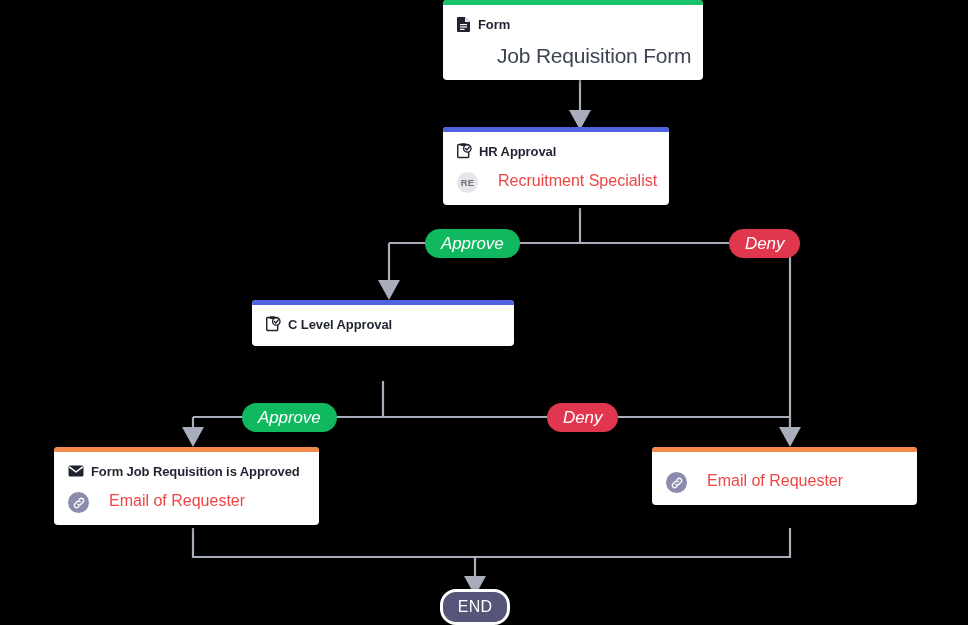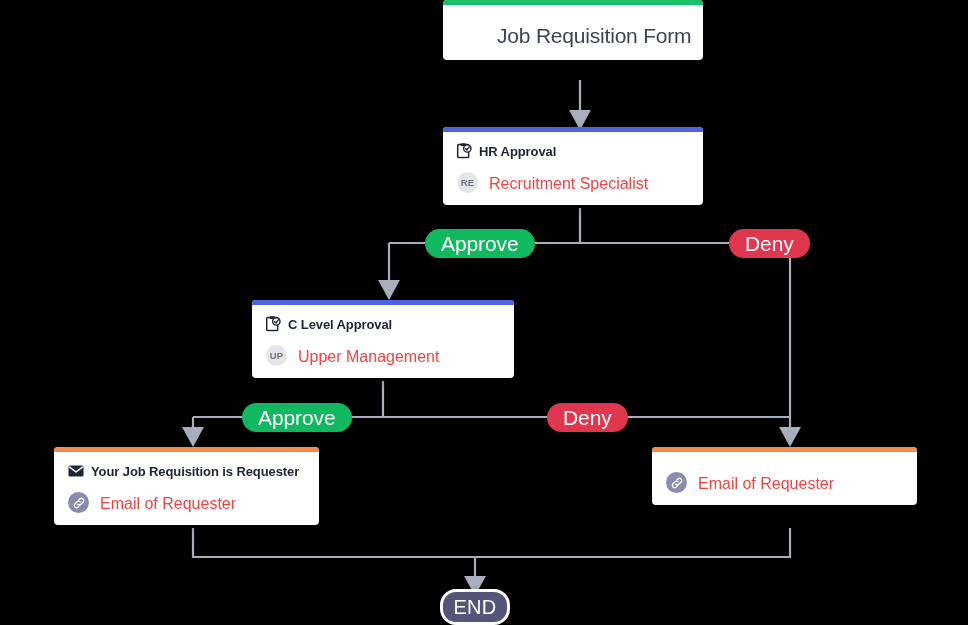"Form" div.title-row { html: none -> <div> <span> <svg> <path></path> <path></path> <rect></rect> <rect></rect> <rect></rect> </svg> </span> <span>Form</span> </div> }
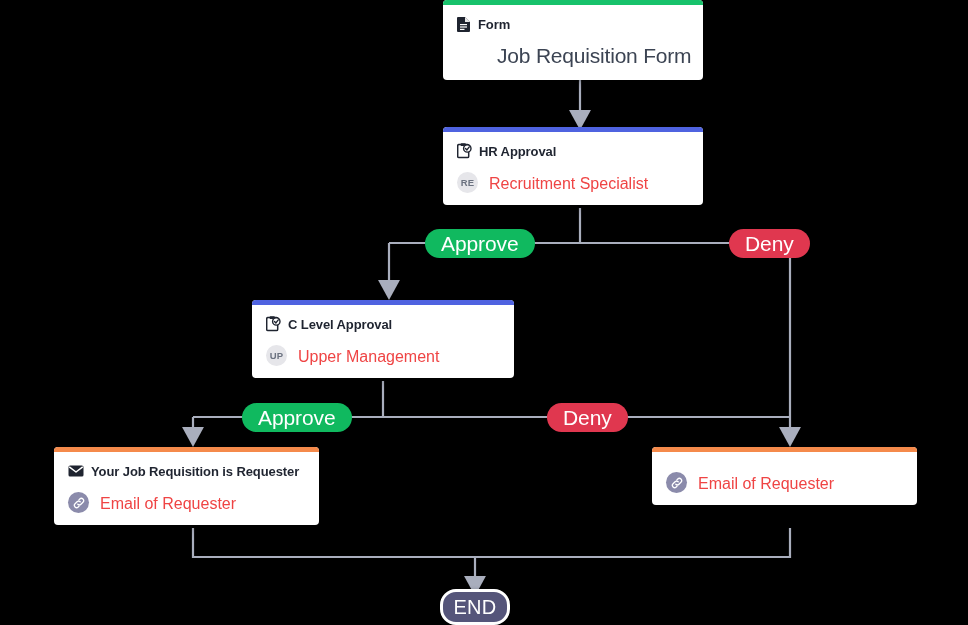"HR Approval" div.node { width: 260px -> 226px }
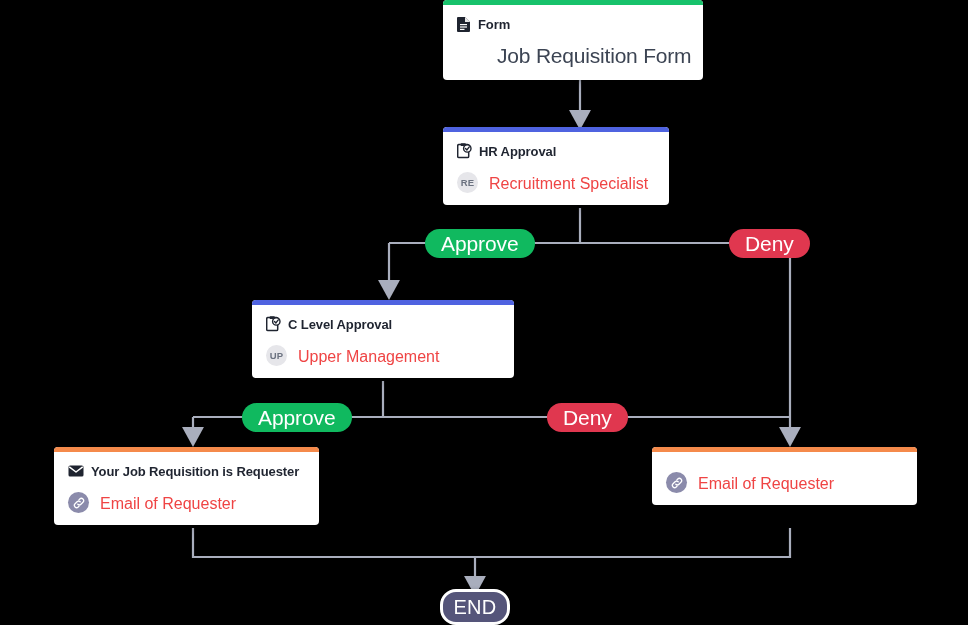"RE" .node .sub-row { align-items: flex-end -> flex-start; gap: 11px -> 20px }
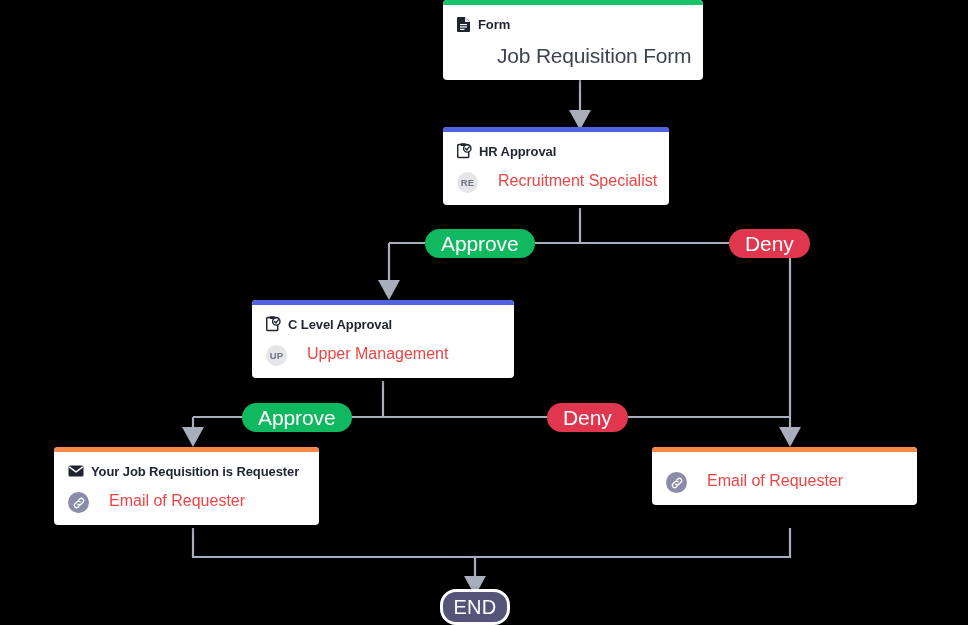"Approve" .pill { font-size: 21px -> 17px; font-style: none -> italic }
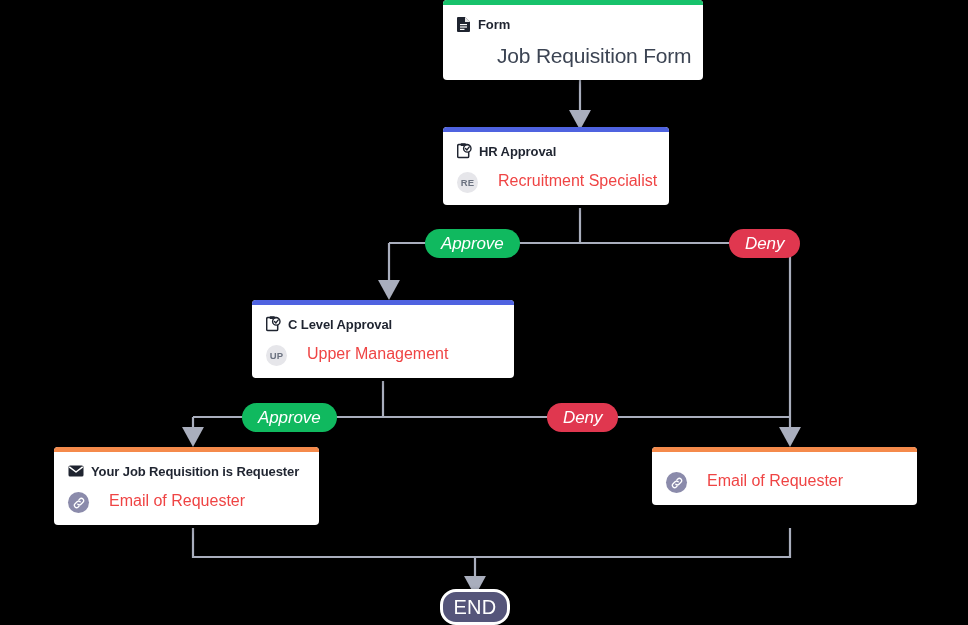"UP" div.sub-row { html: <div> <span>UP</span> <span>Upper Management</span> </div> -> none }
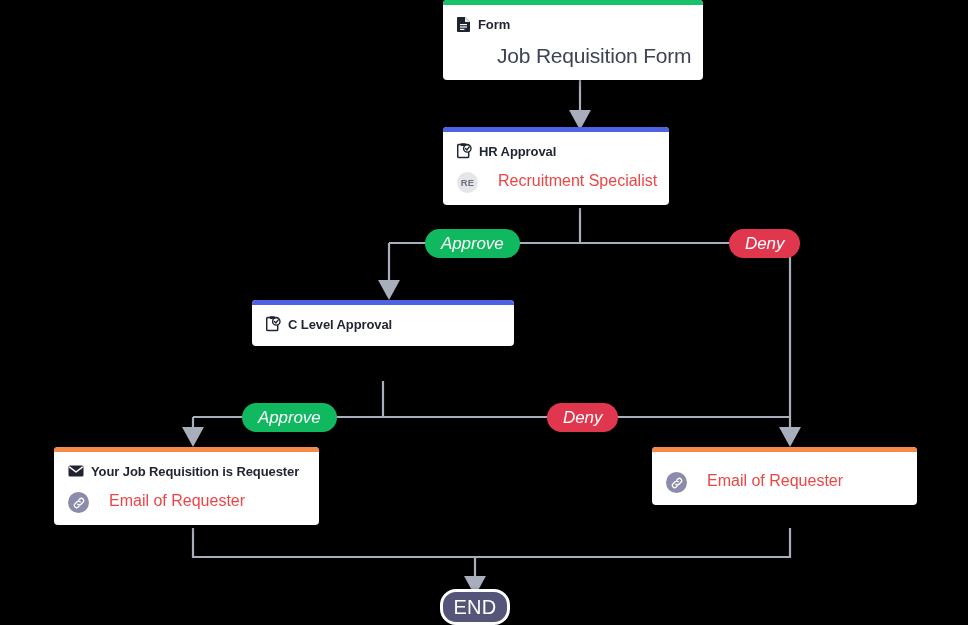"Your Job Requisition is Requester" span.title-text { text: Your Job Requisition is Requester -> Form Job Requisition is Approved }
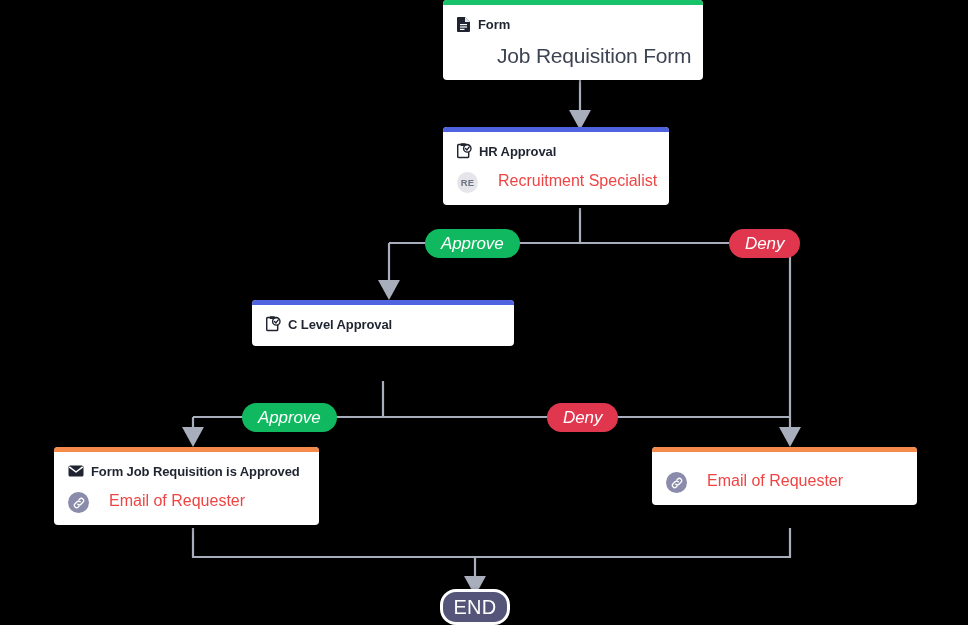"END" #end-node { font-size: 20px -> 16px }
